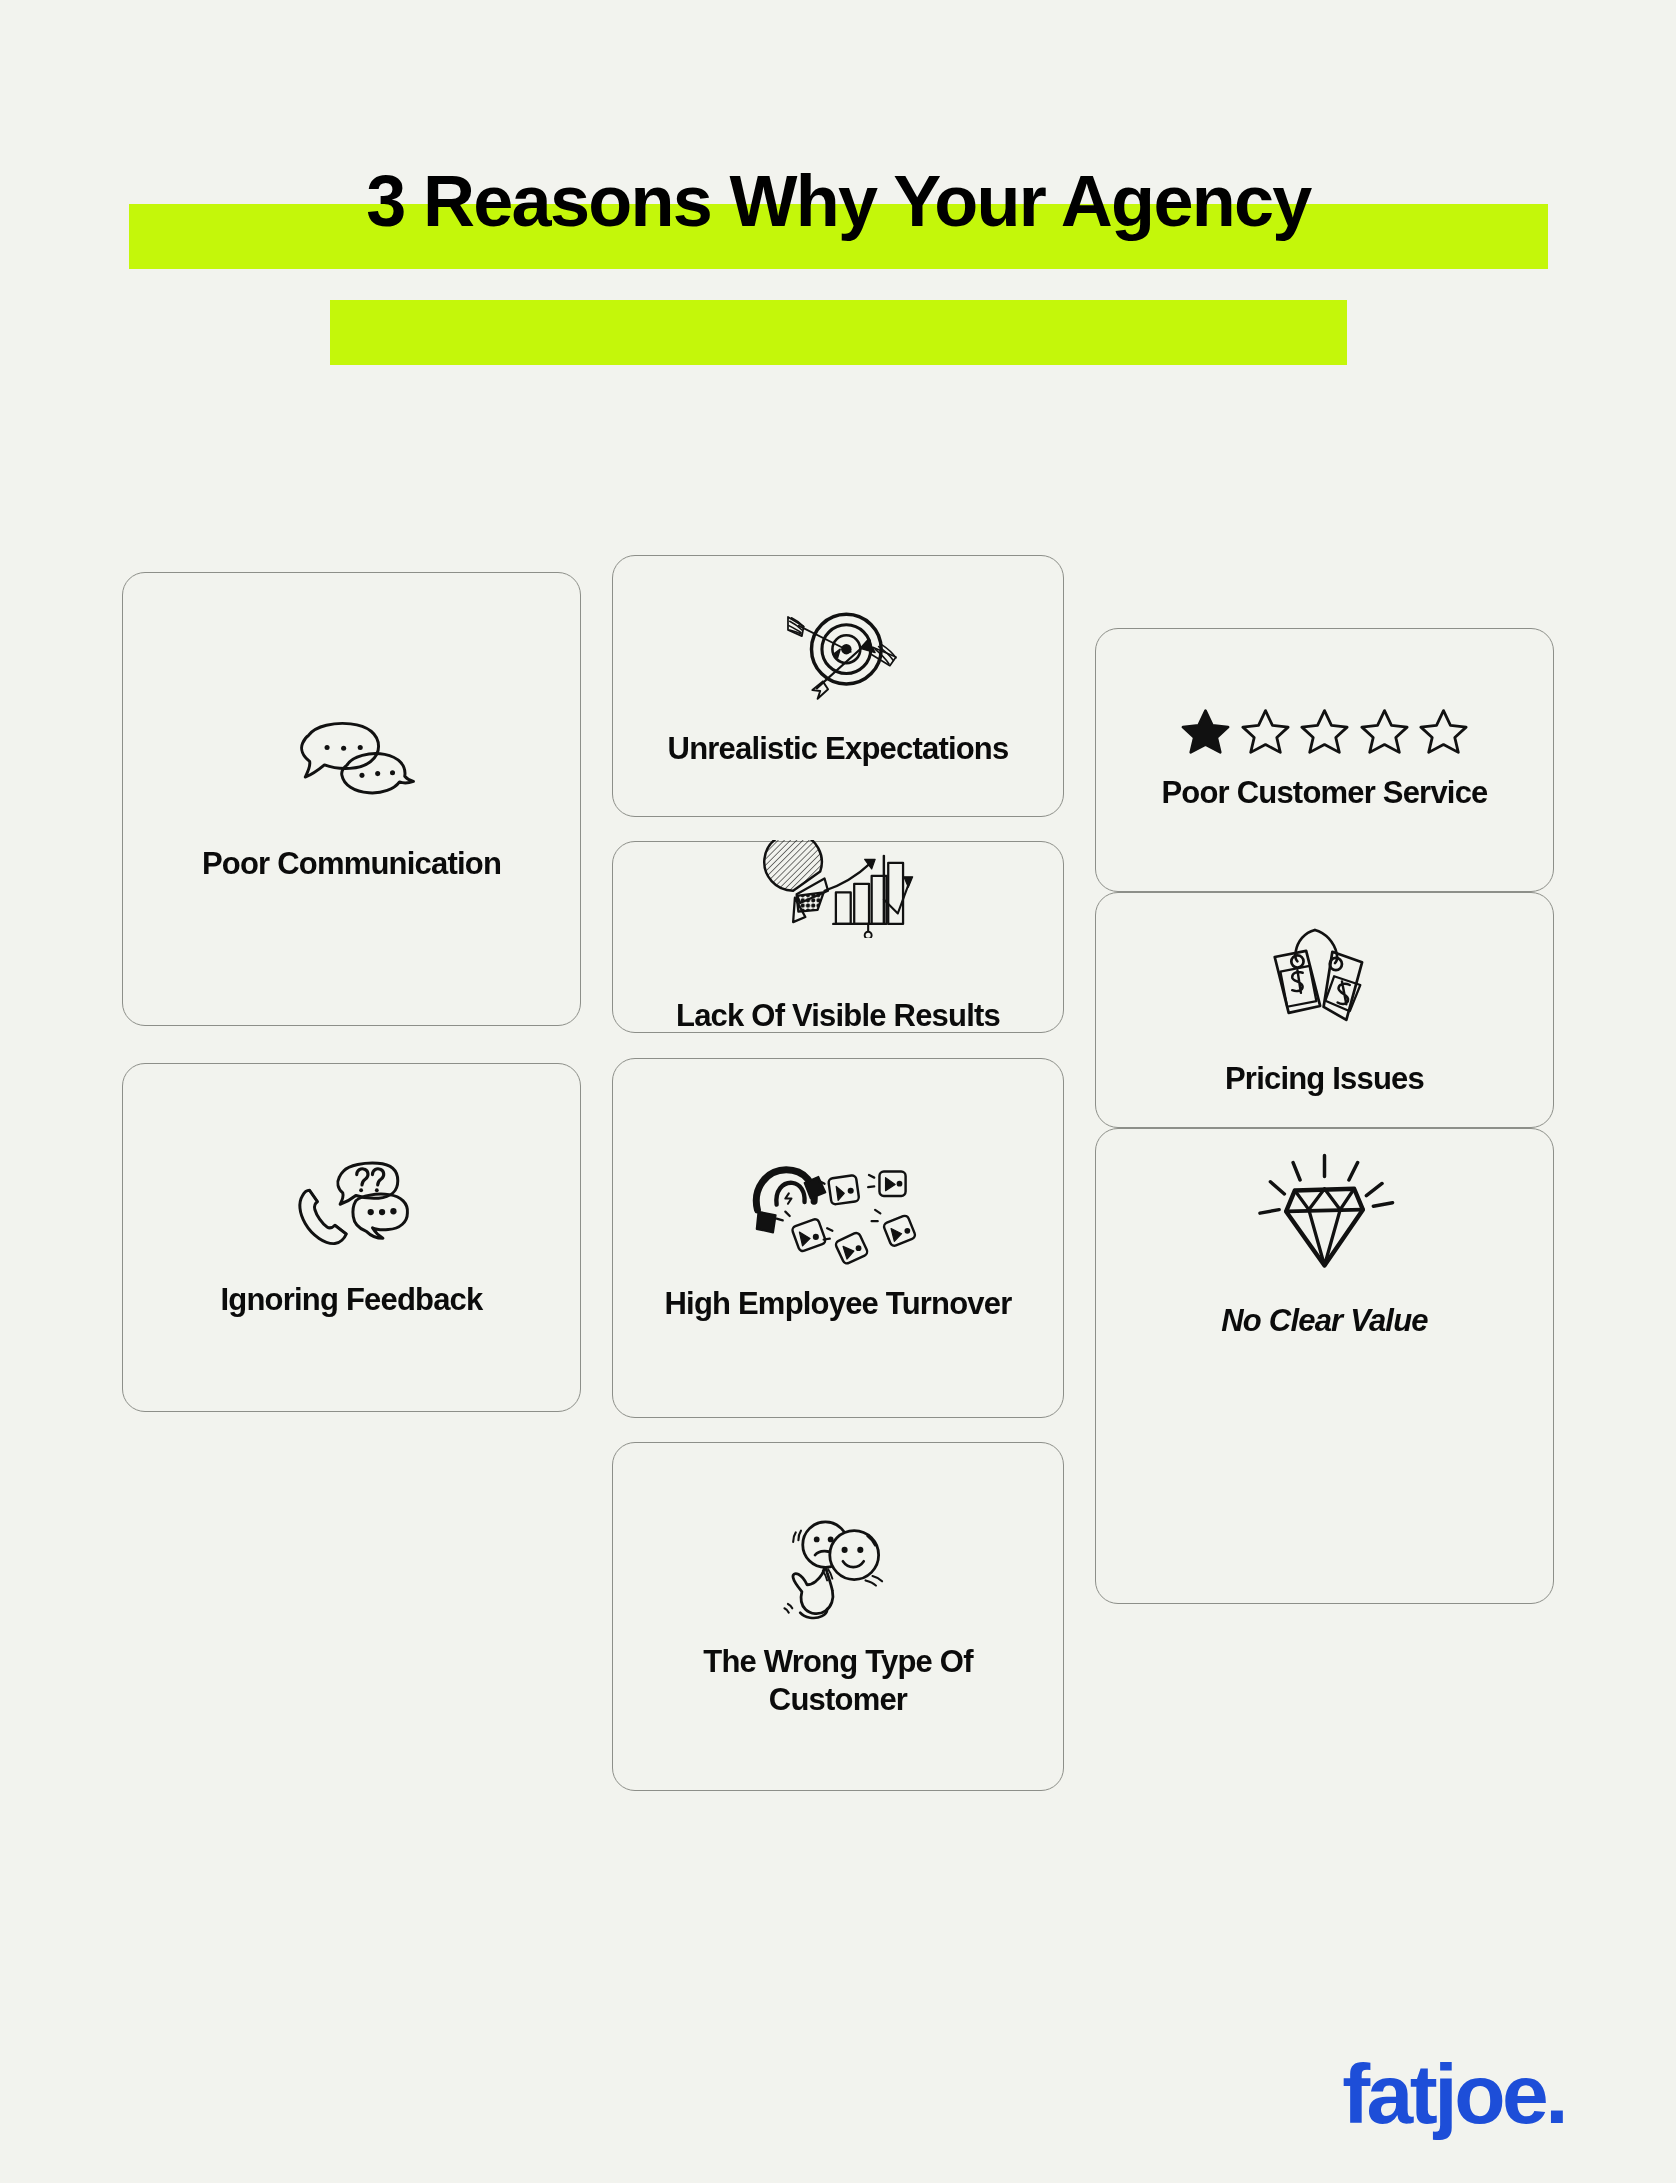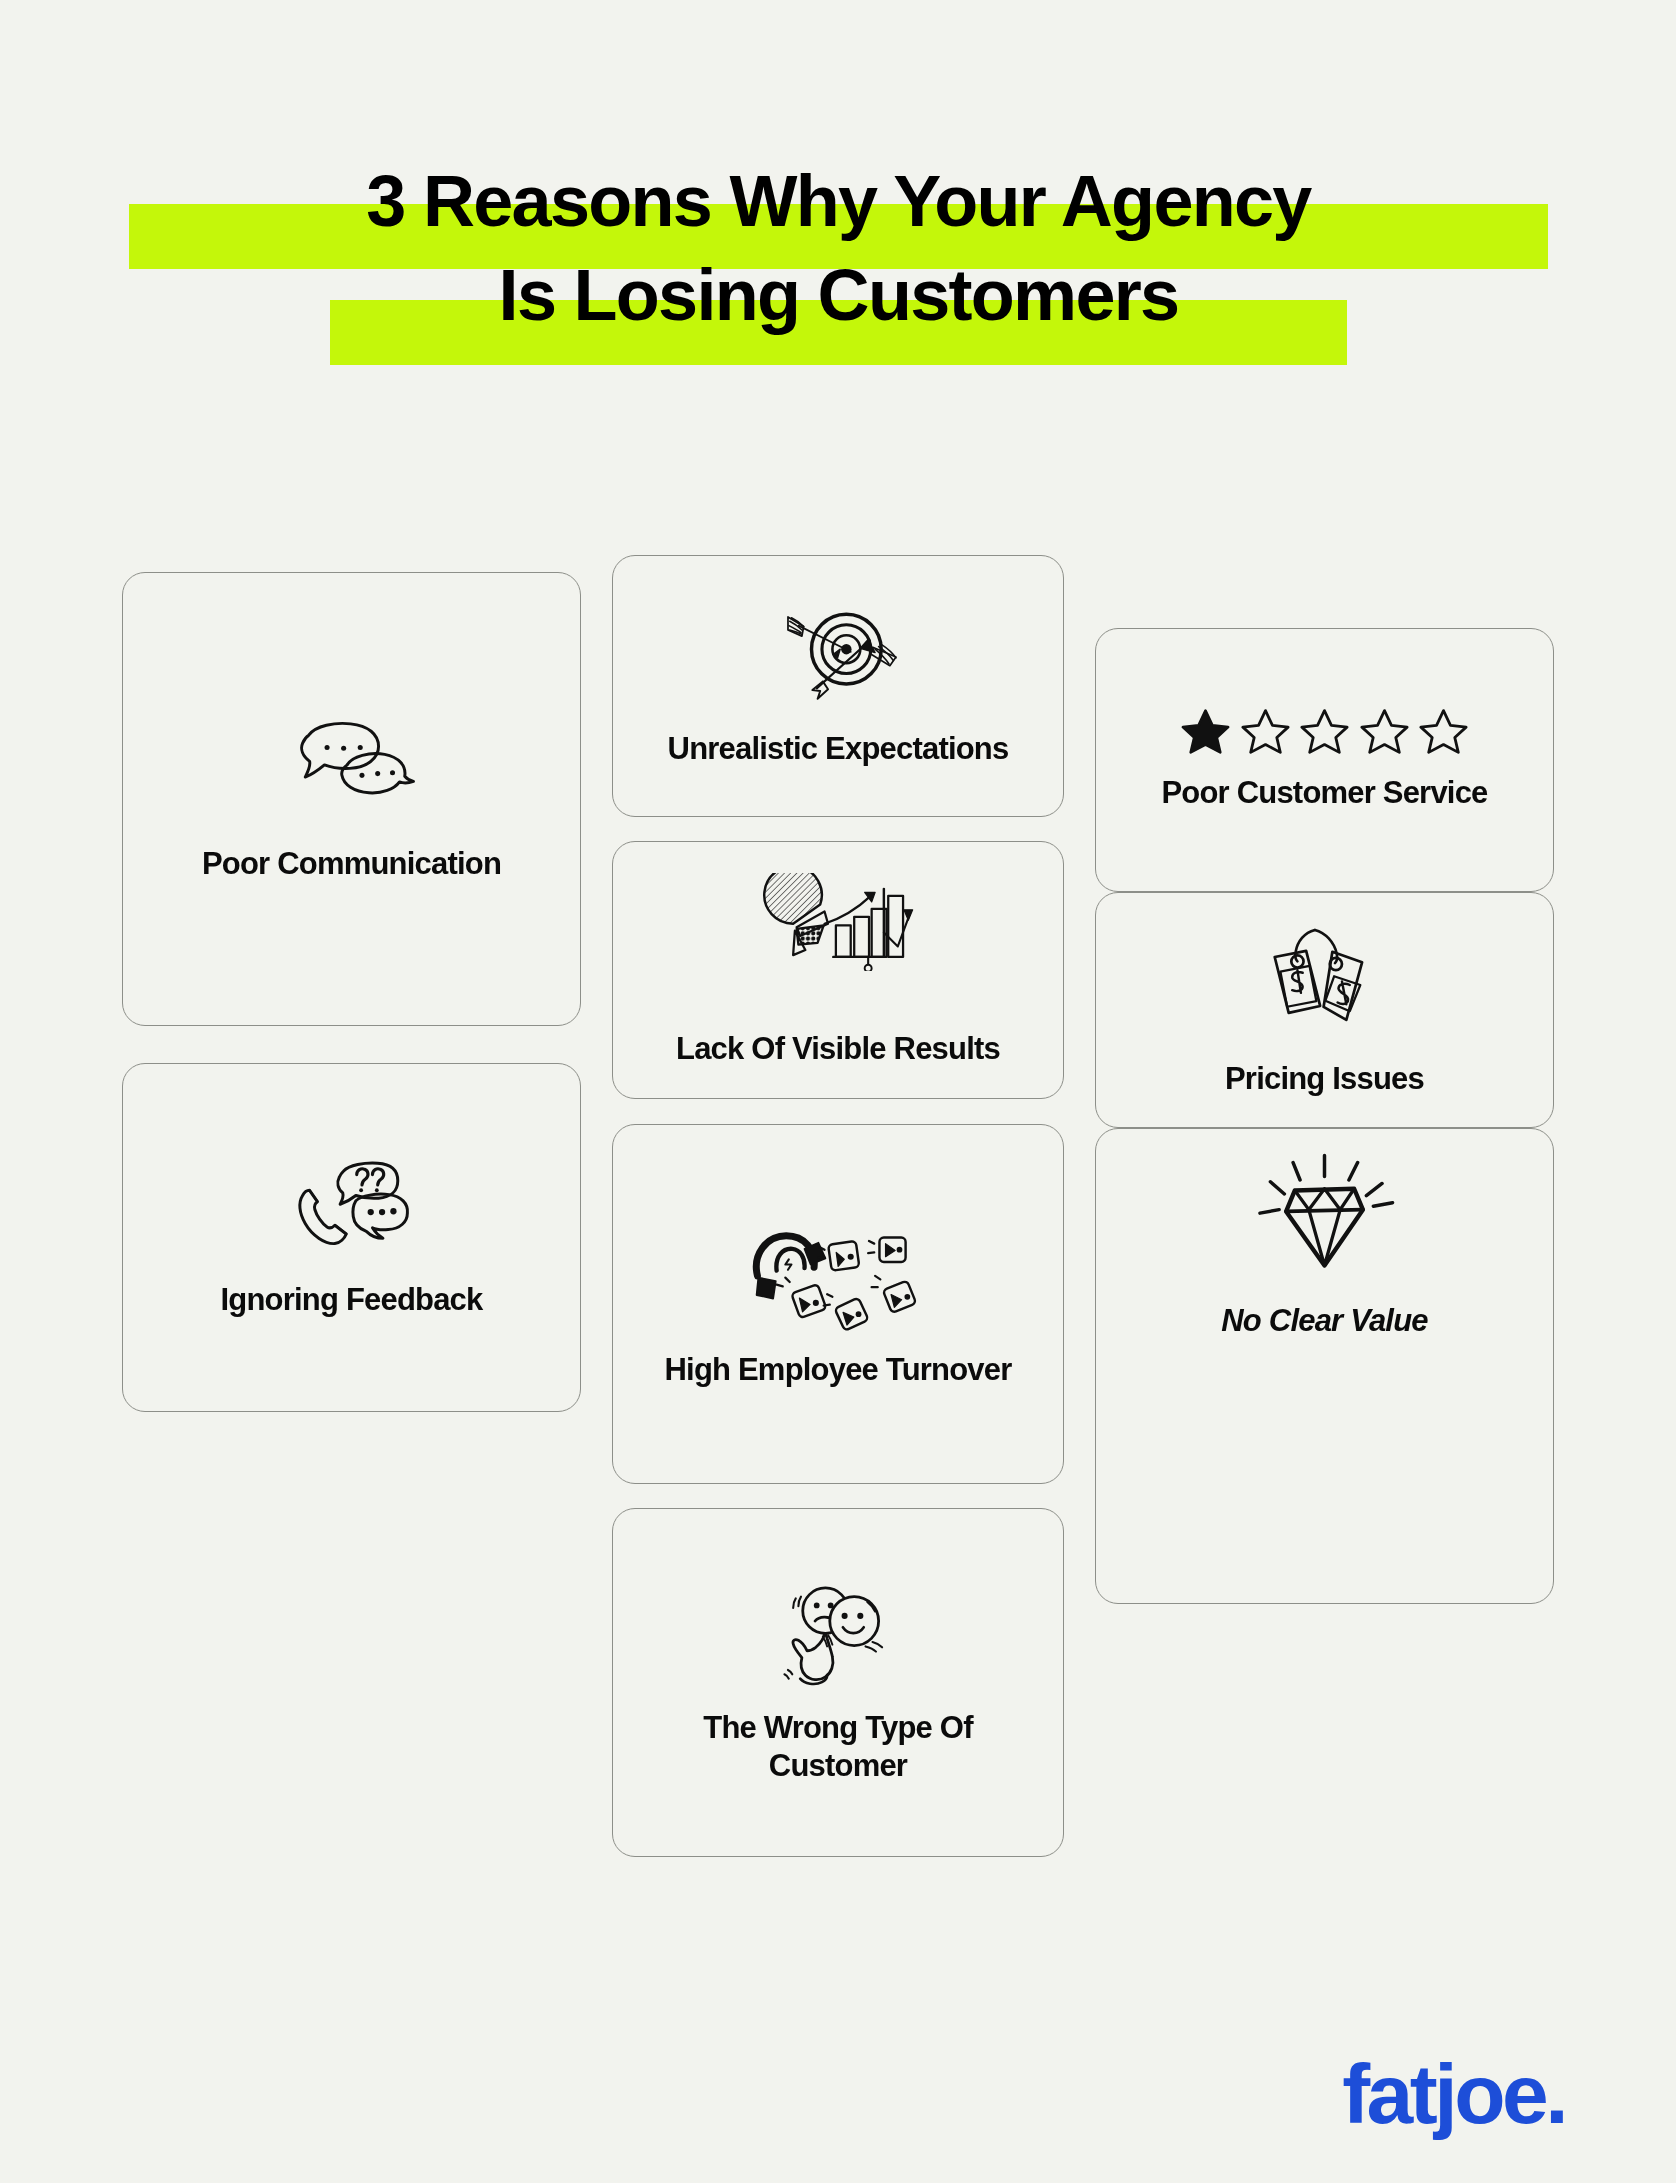"Is Losing Customers" span.hl-text { html: <span>Is Losing Customers</span> -> none }
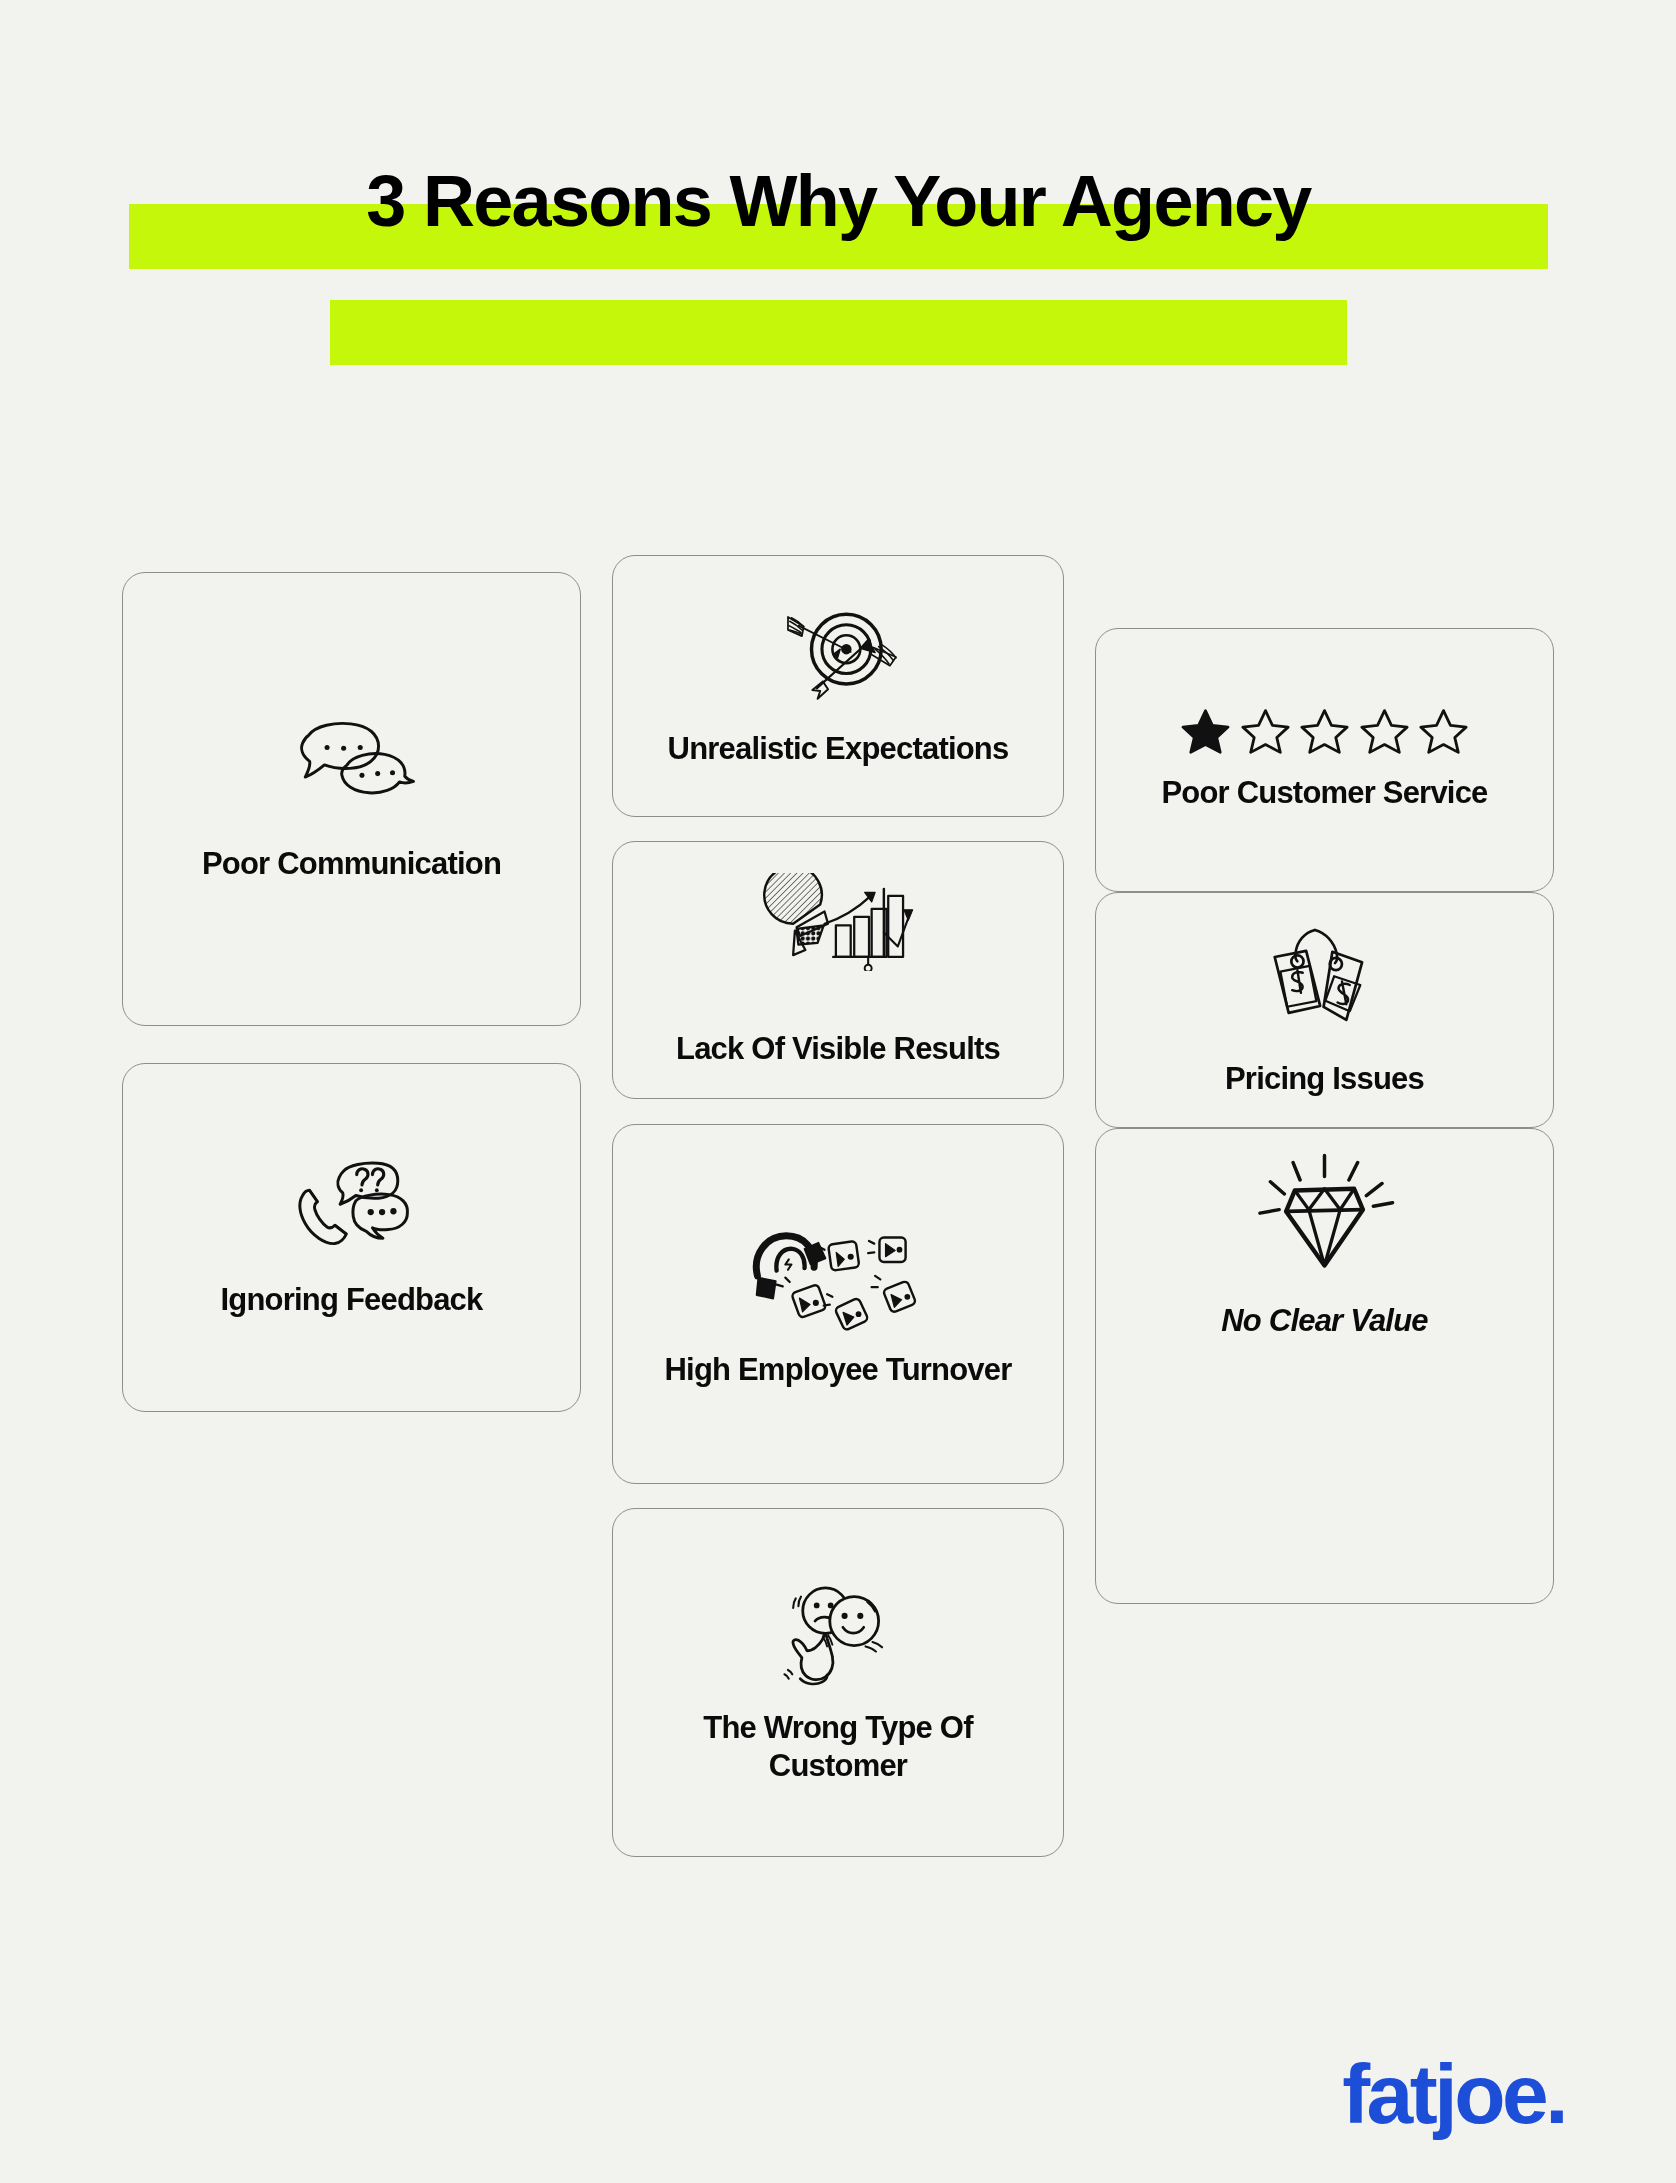"Lack Of Visible Results" .h-lack { height: 258px -> 192px }
